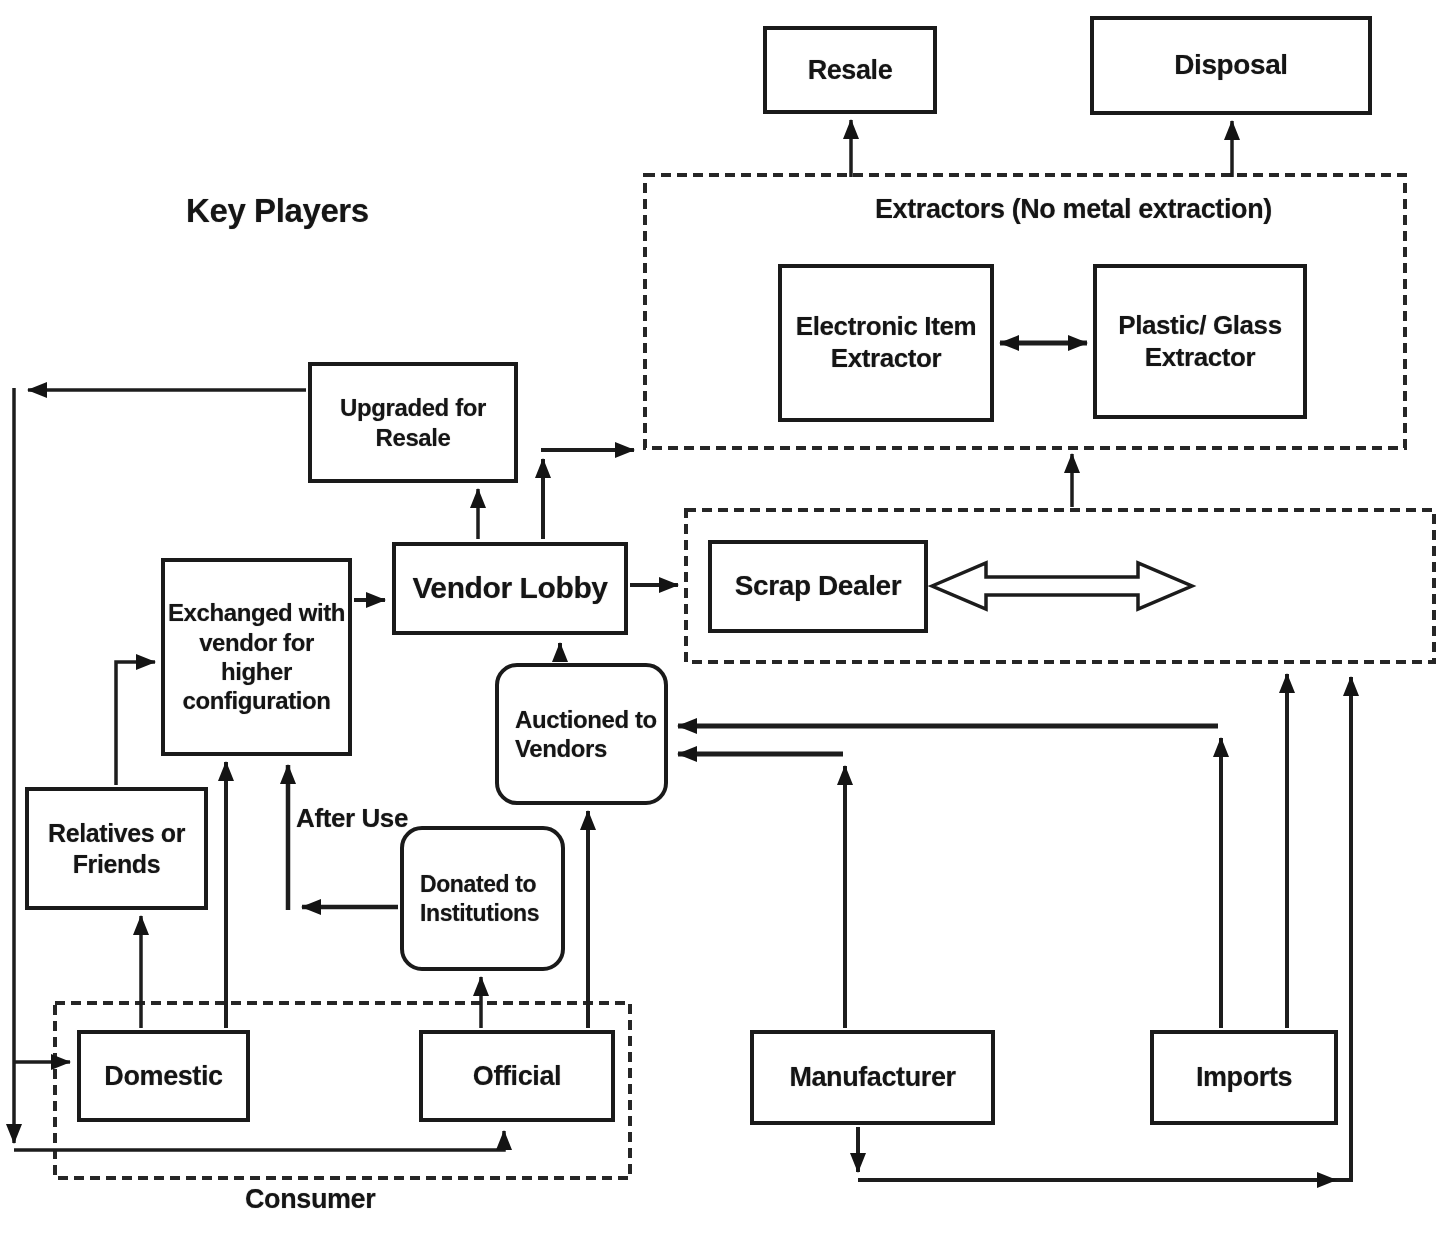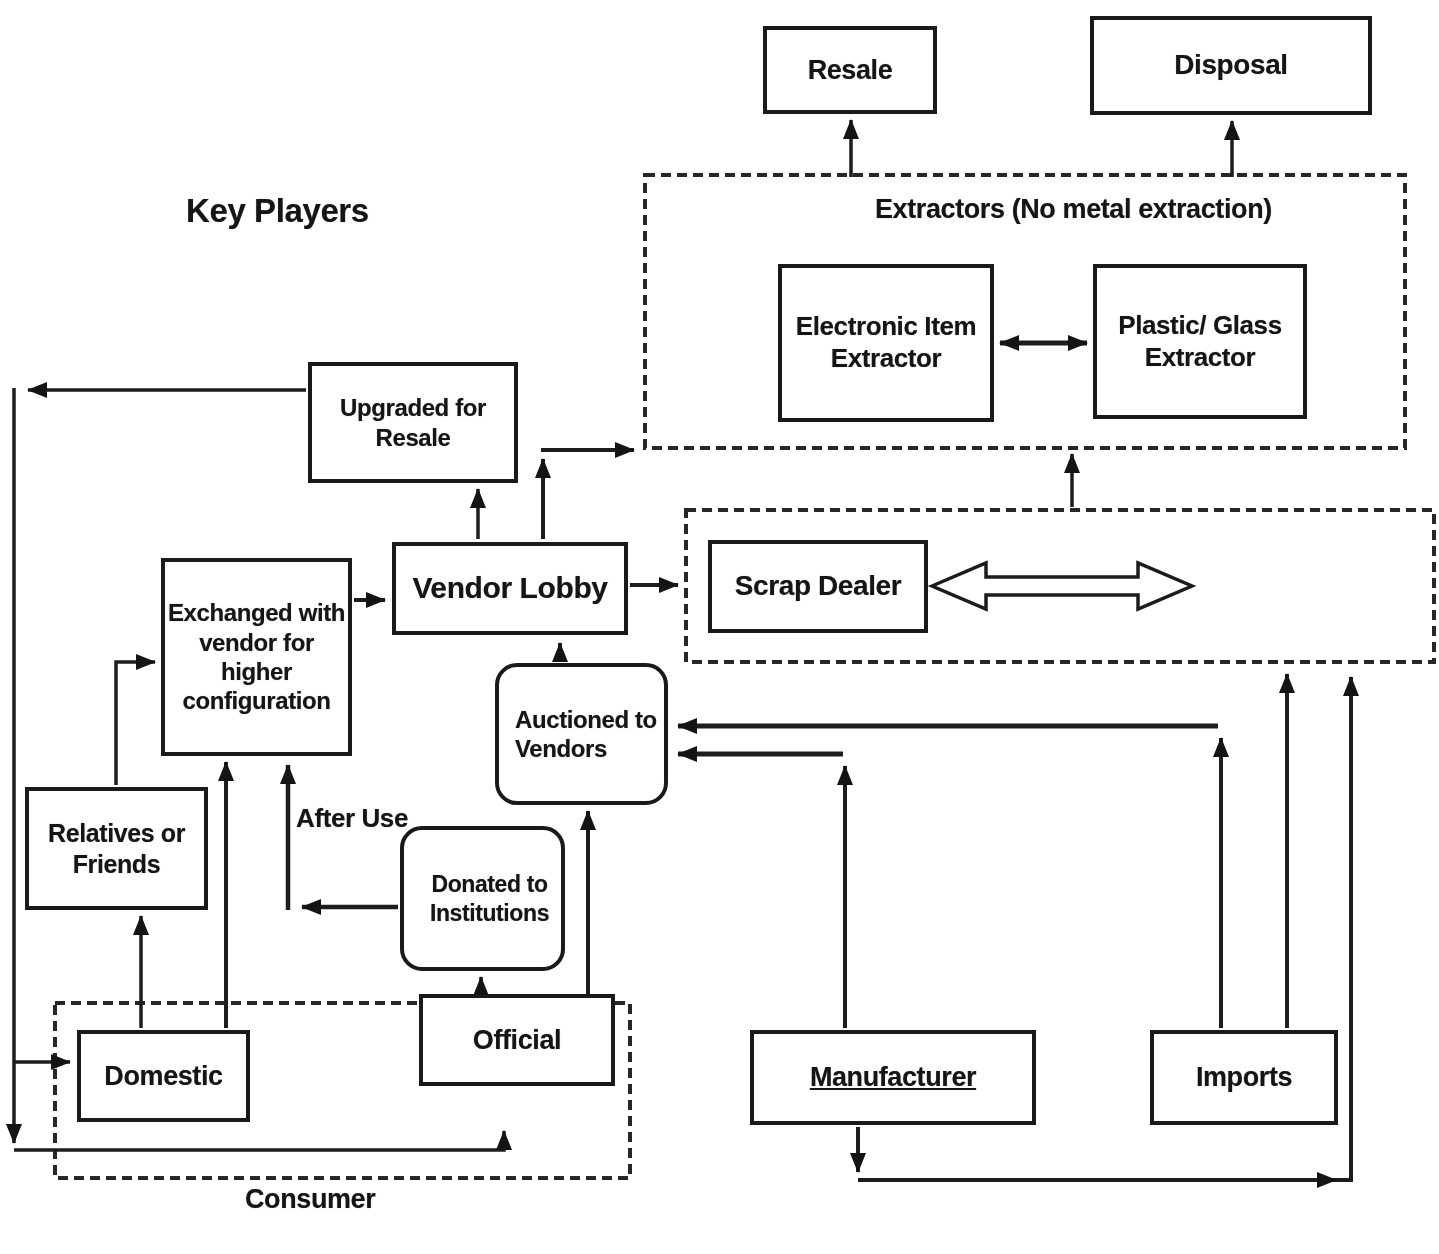"Donated to Institutions" #n-donated { text-align: center -> none }
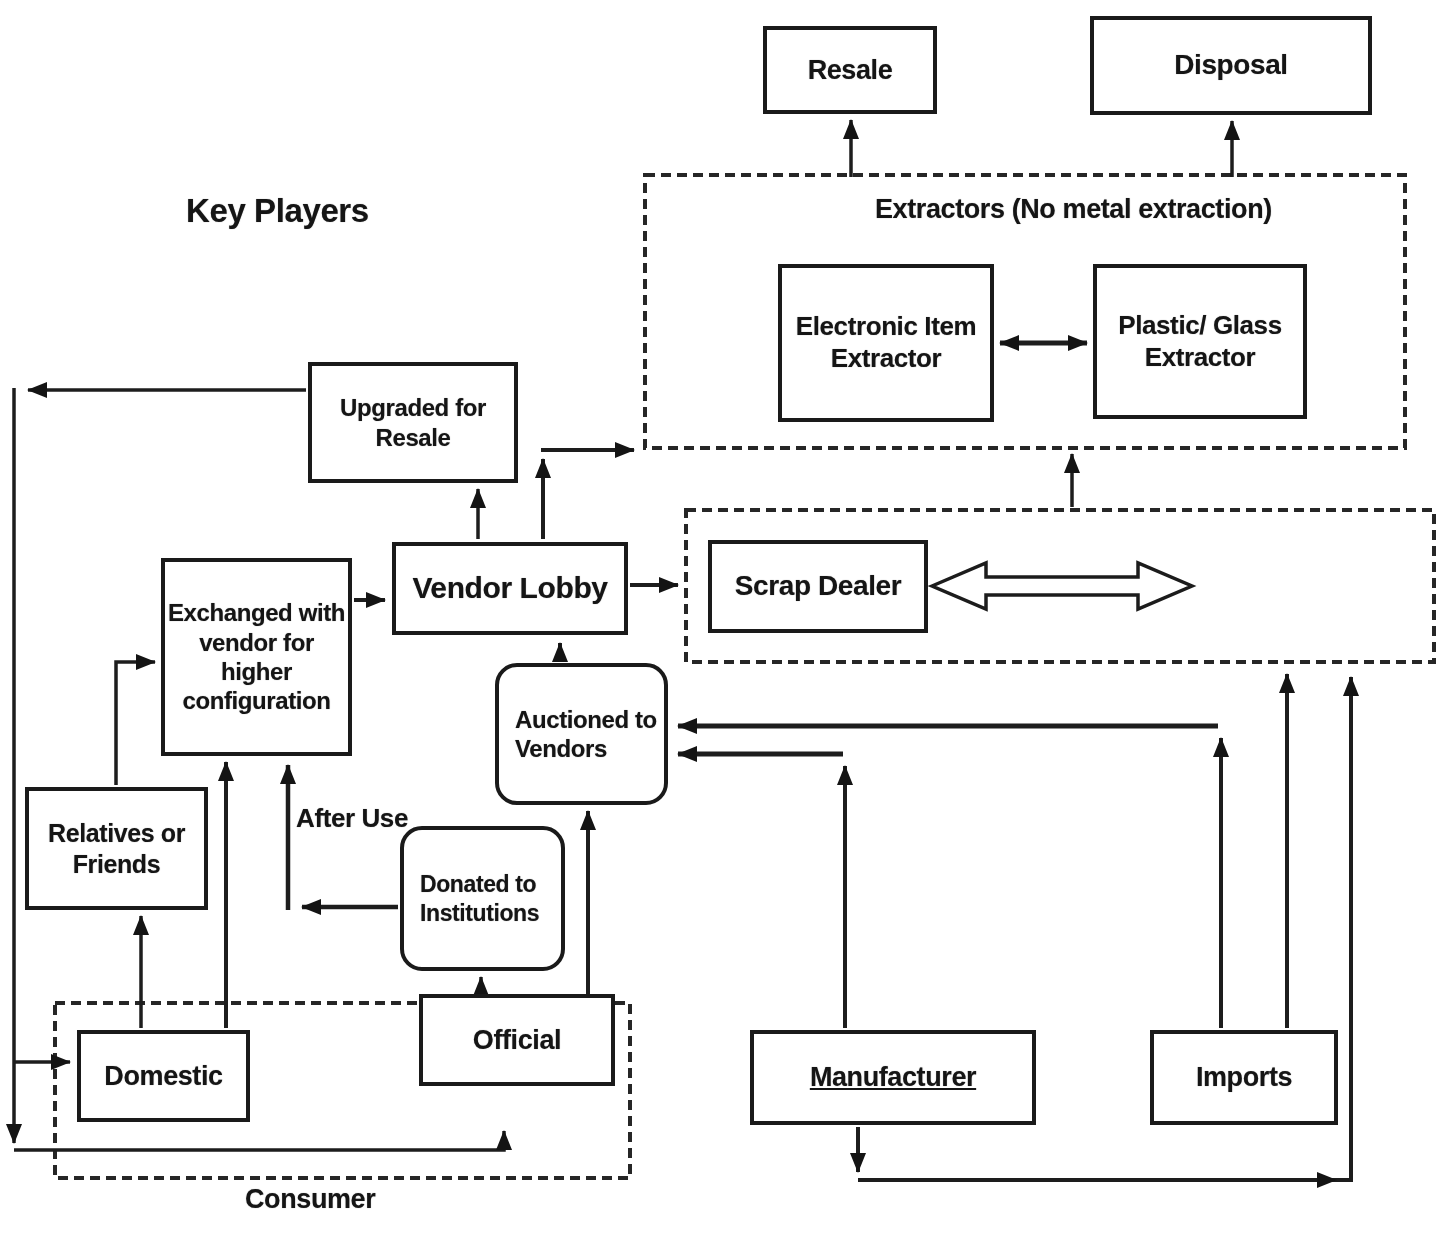"Official" #n-official { top: 994px -> 1030px }
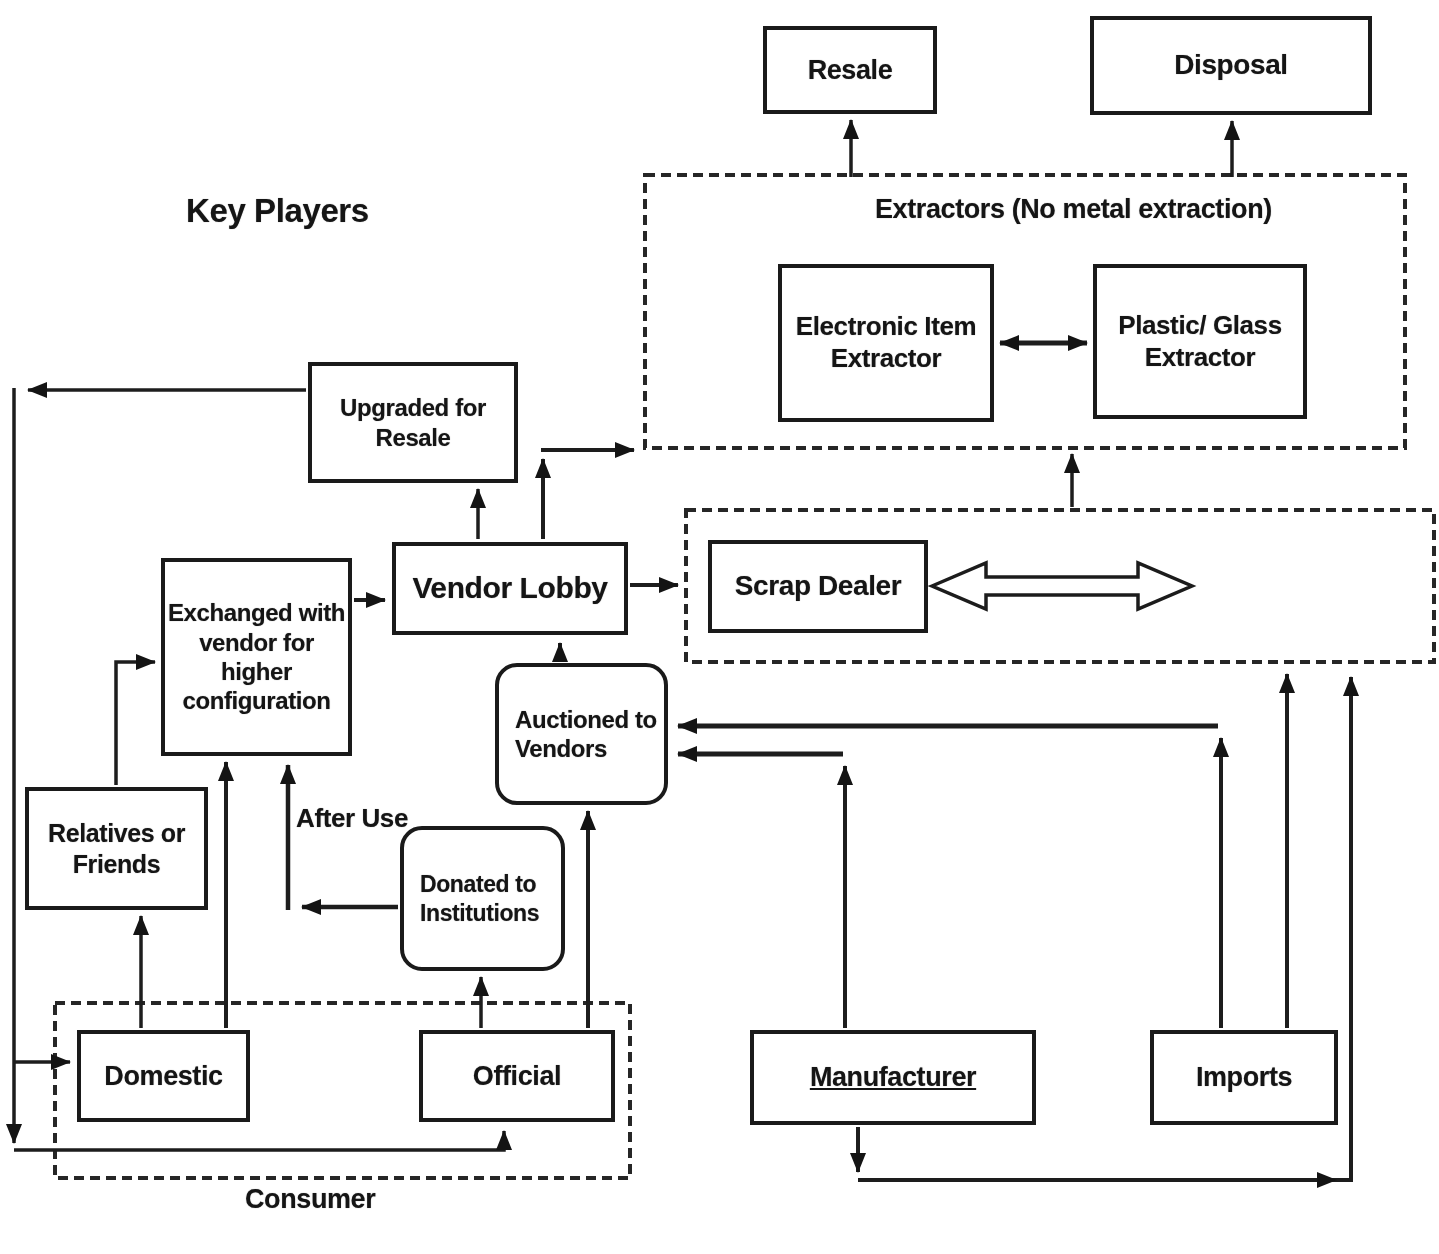"Manufacturer" #n-manufacturer { text-decoration: underline -> none; width: 286px -> 245px }
